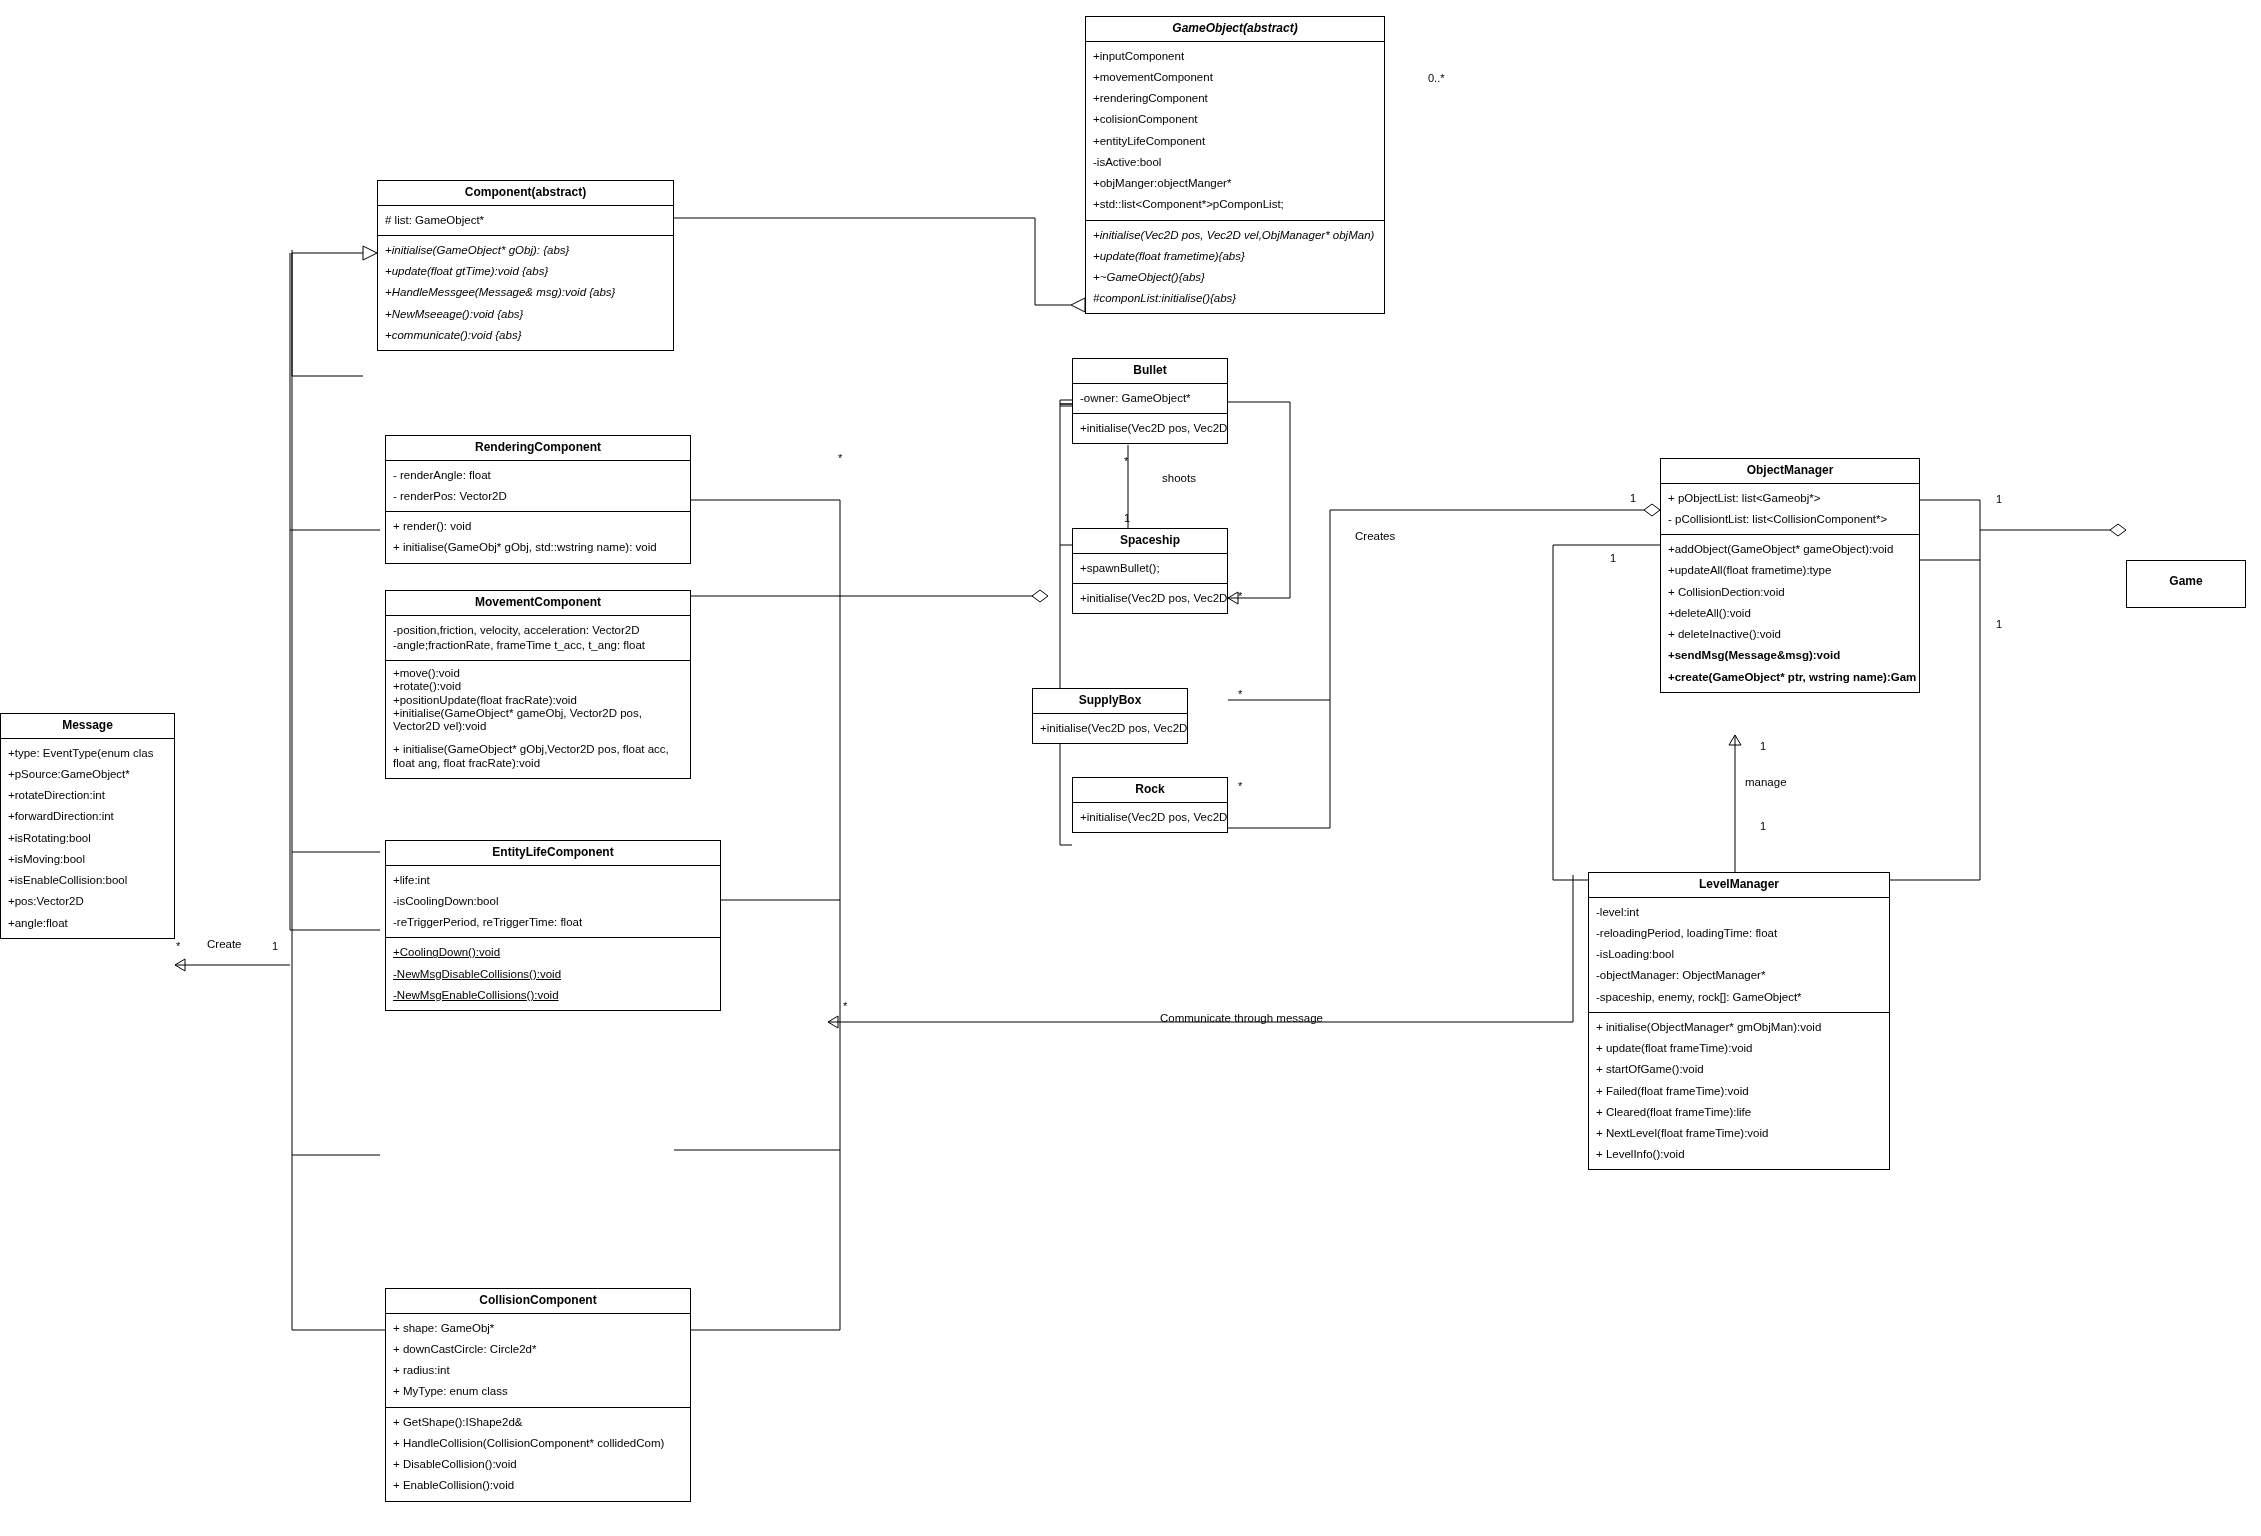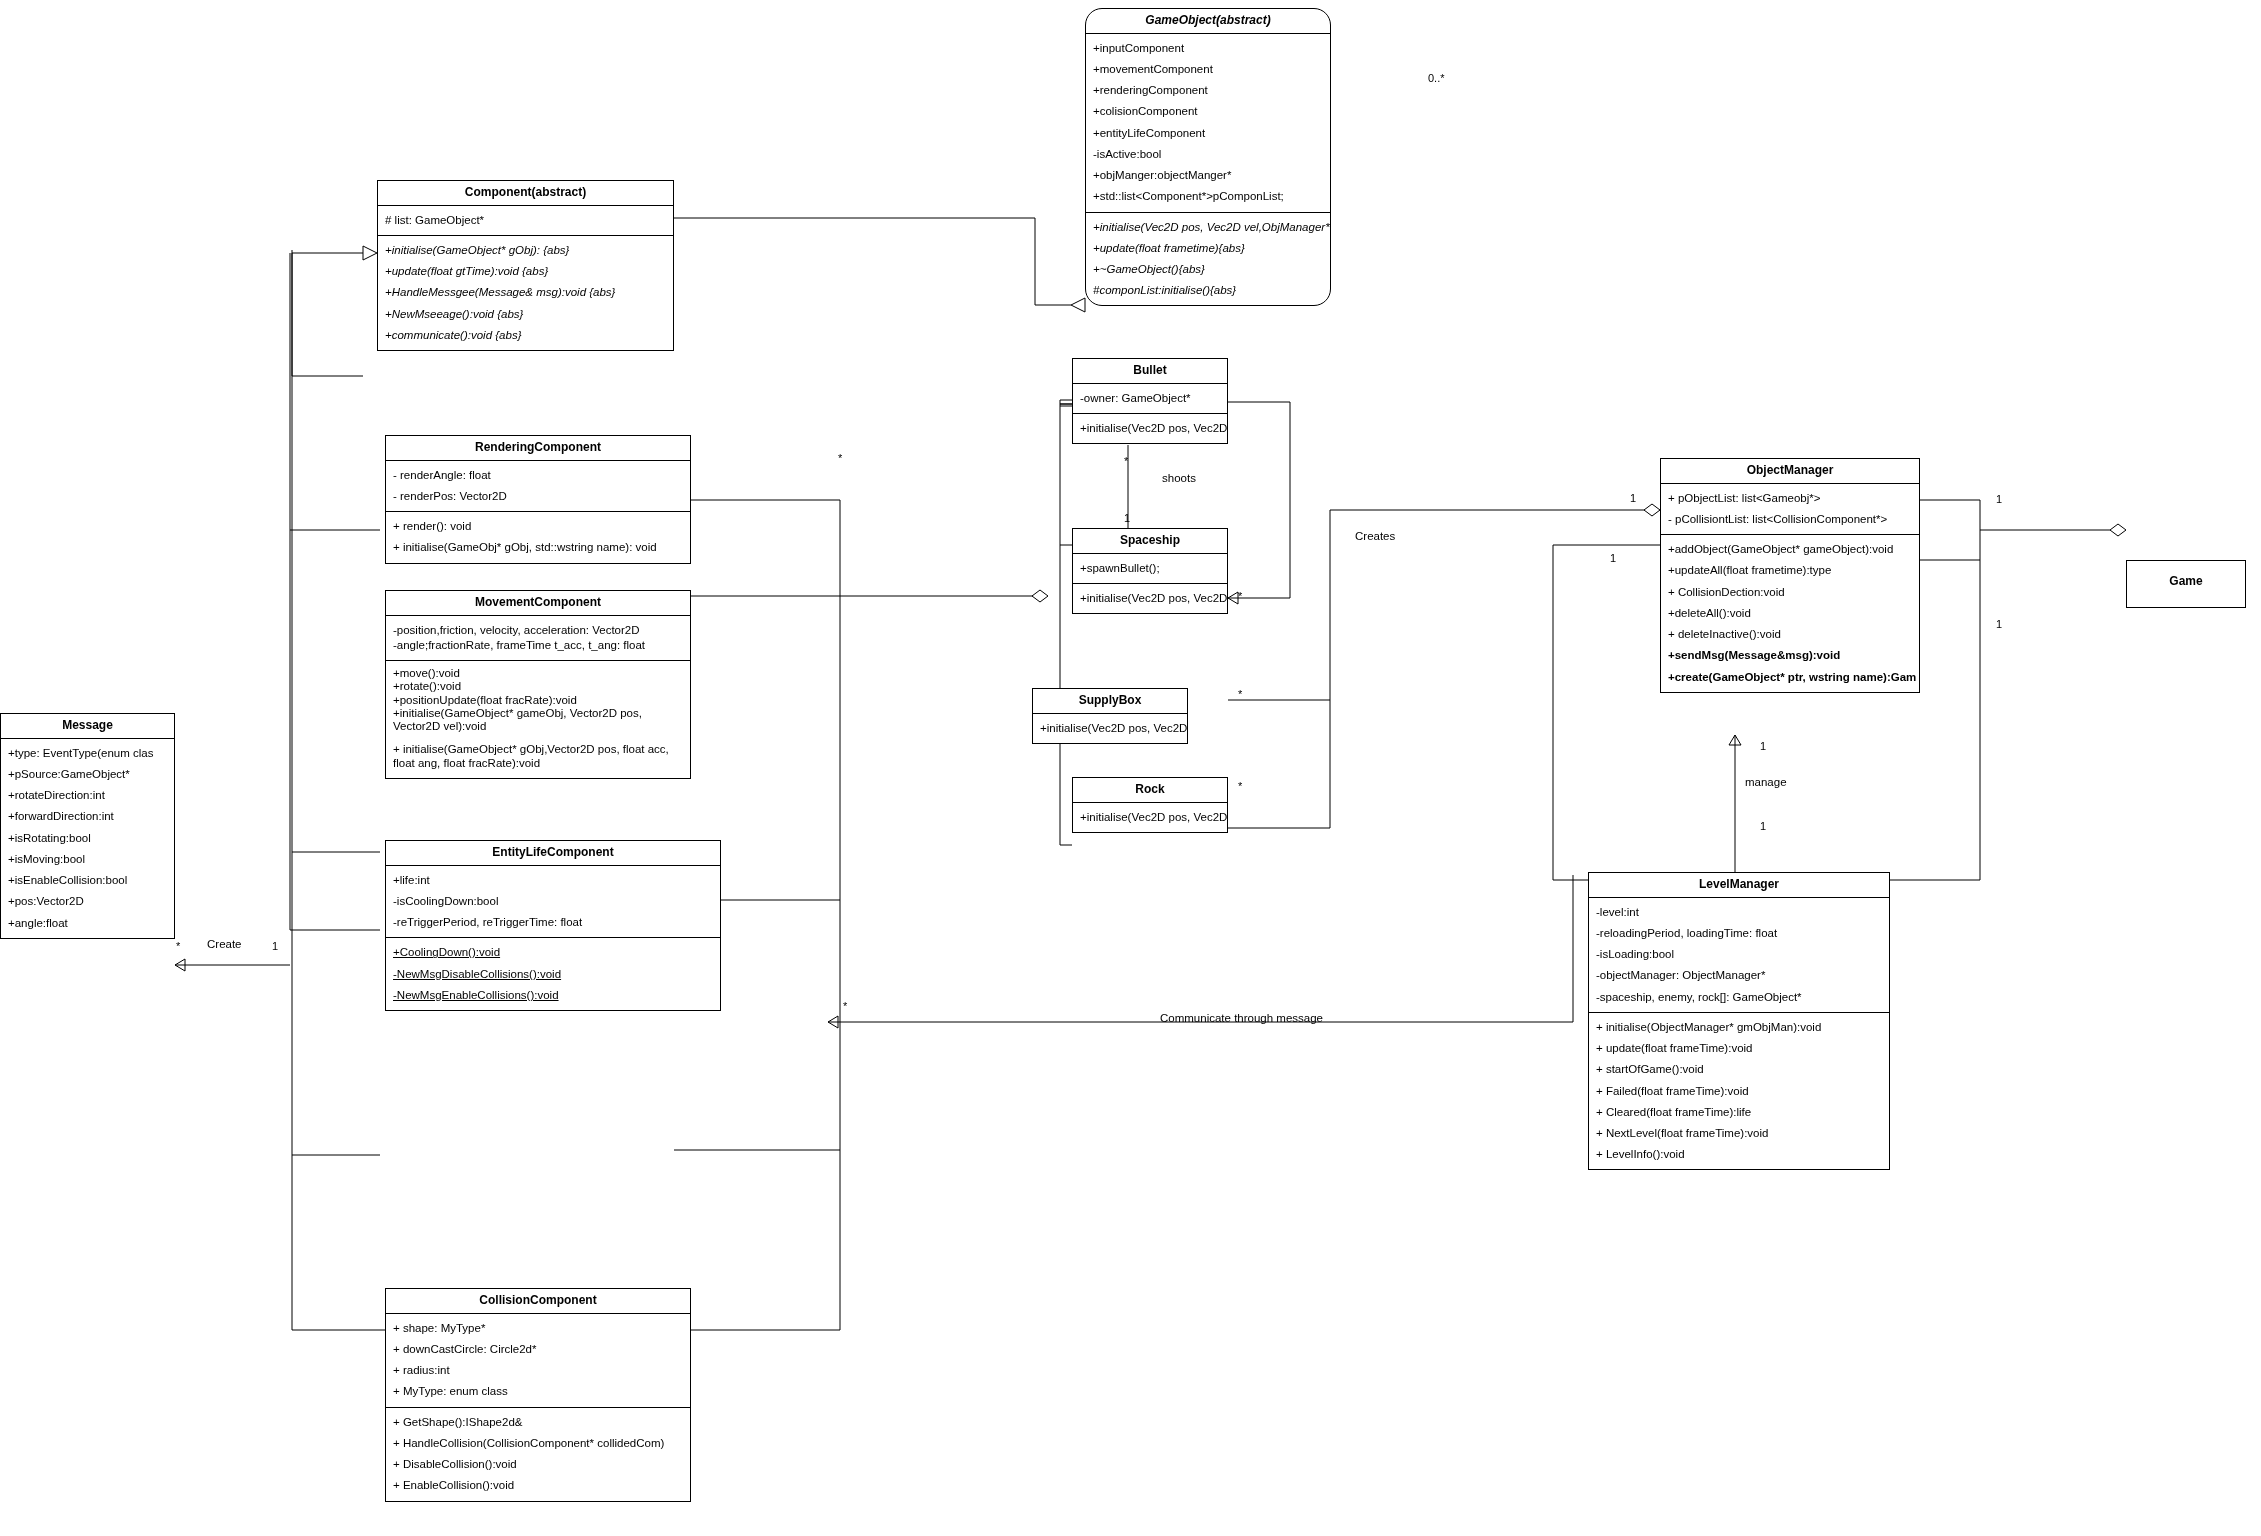"GameObject(abstract)" div.umlclass { border-radius: 17px -> none; top: 8px -> 16px; width: 246px -> 300px }
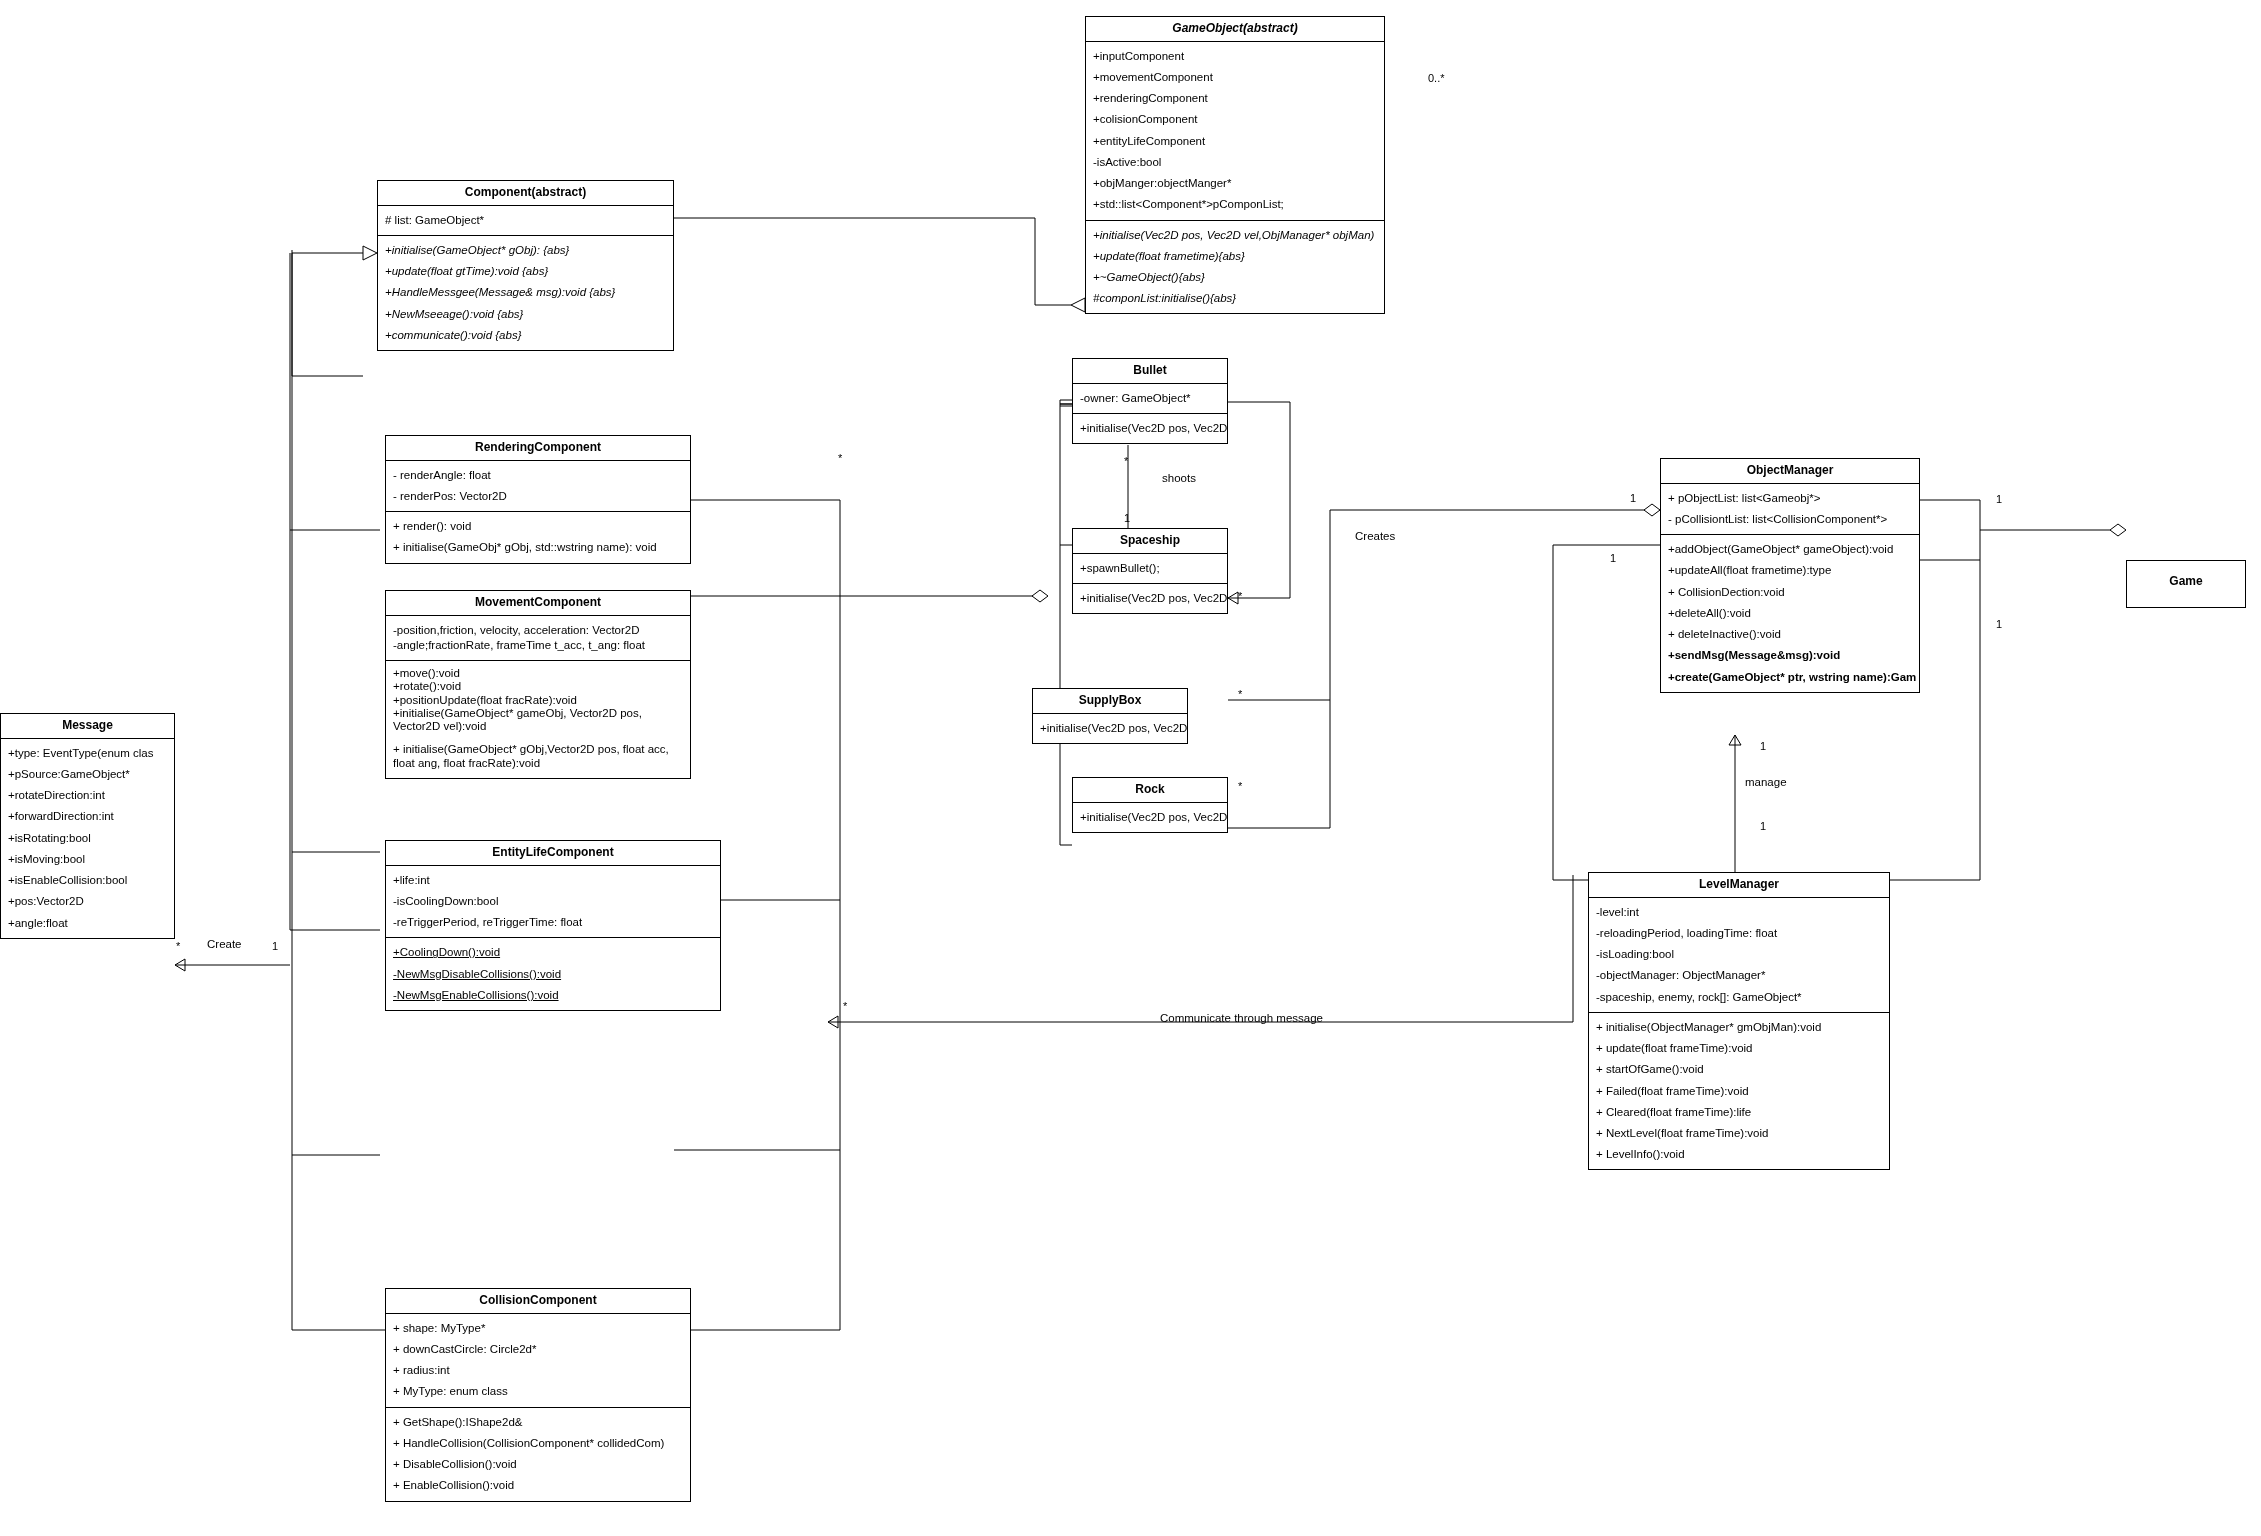"+ shape: MyType*" div.cls-row { text: MyType -> GameObj }
